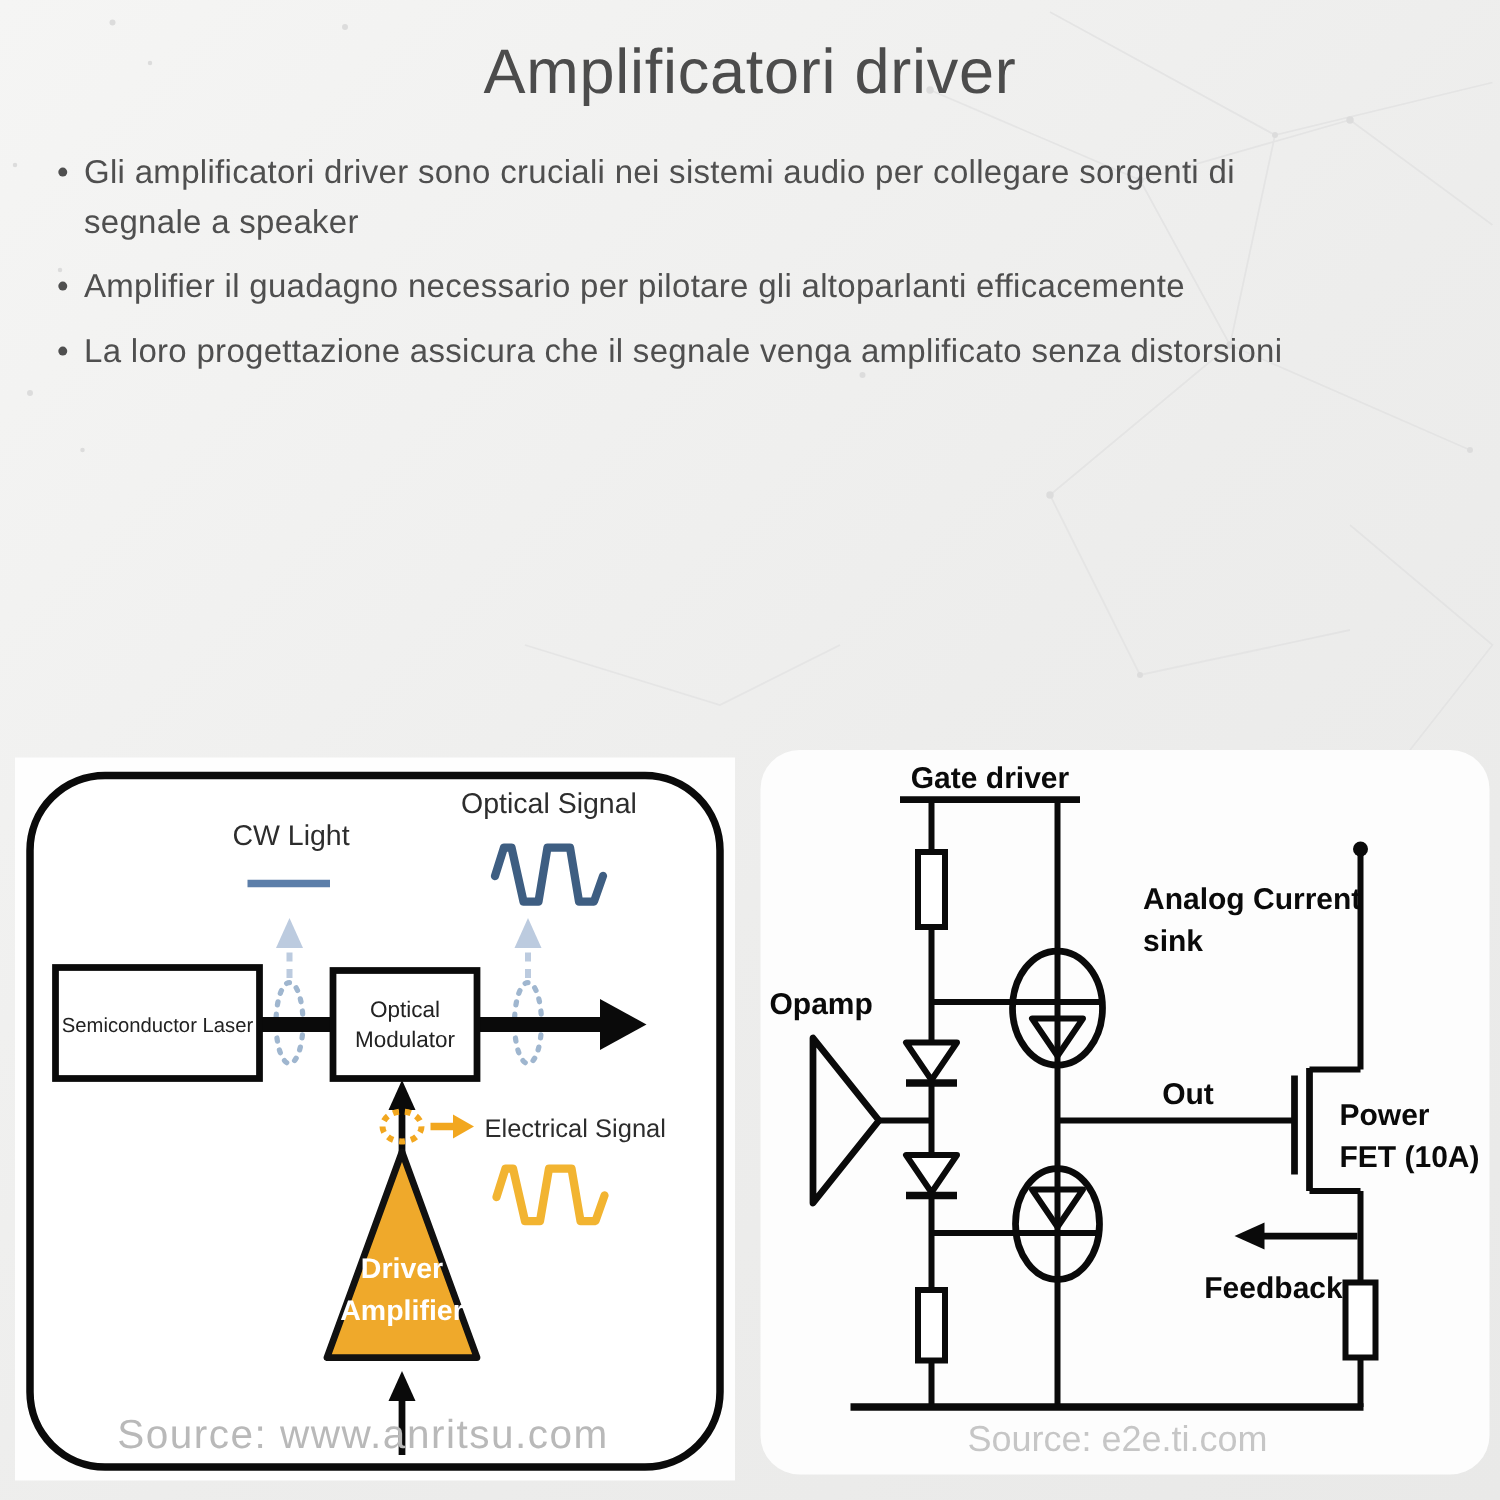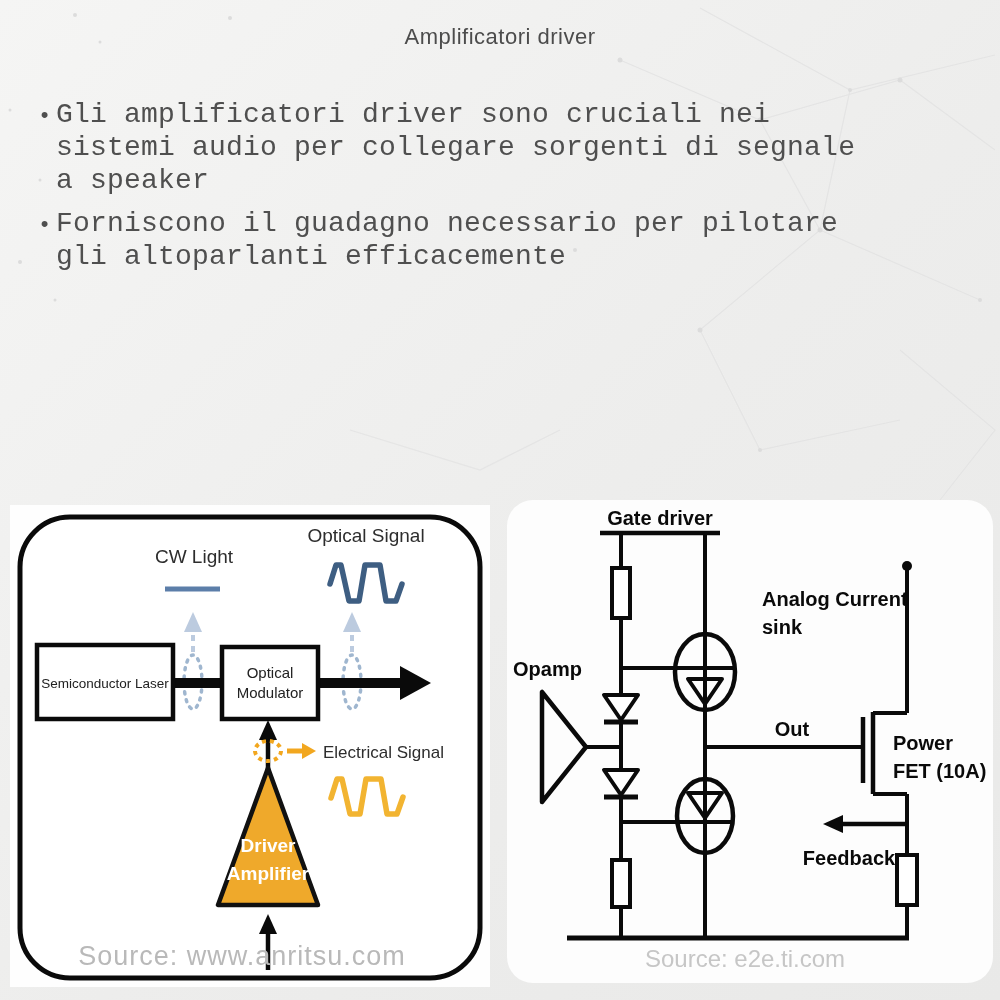"Amplificatori driver" .page-title { font-size: 22px -> 42px }
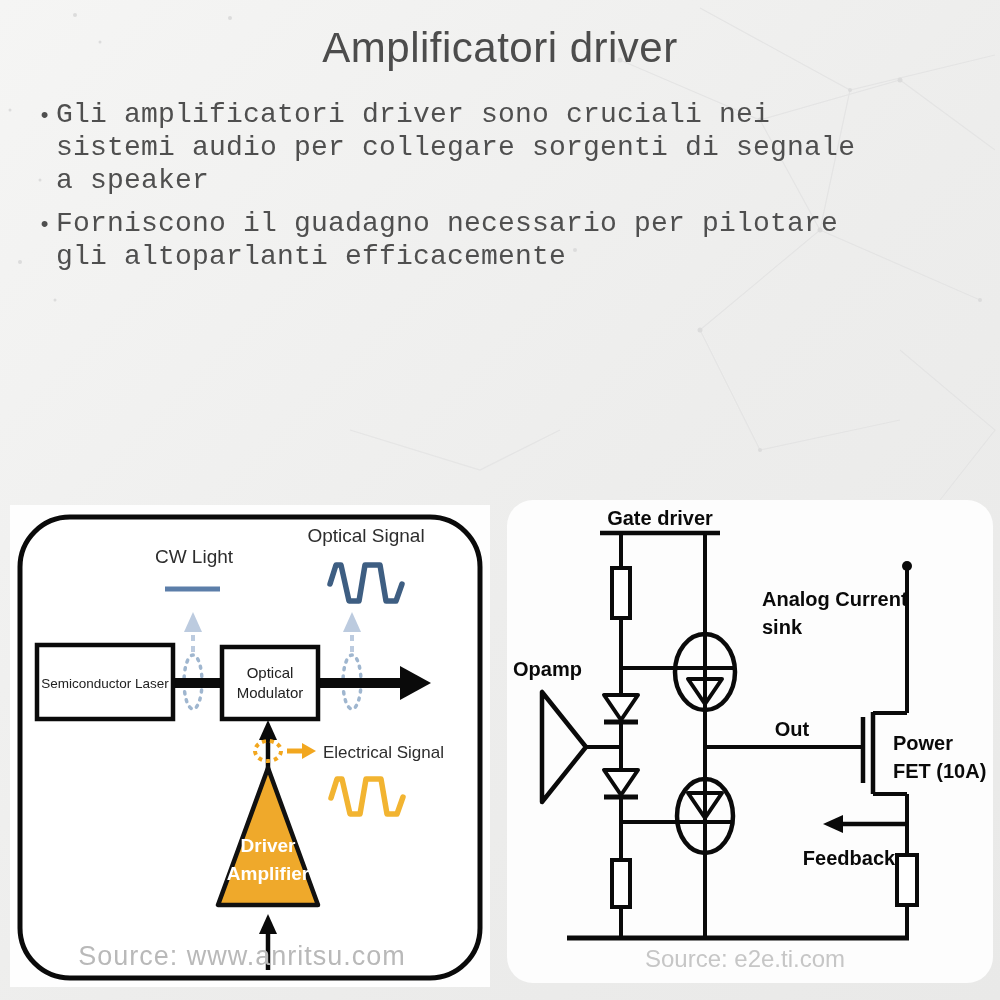"Gli amplificatori driver sono cruciali" .bullets li { font-family: Liberation Mono, monospace -> none; font-size: 28px -> 22px }
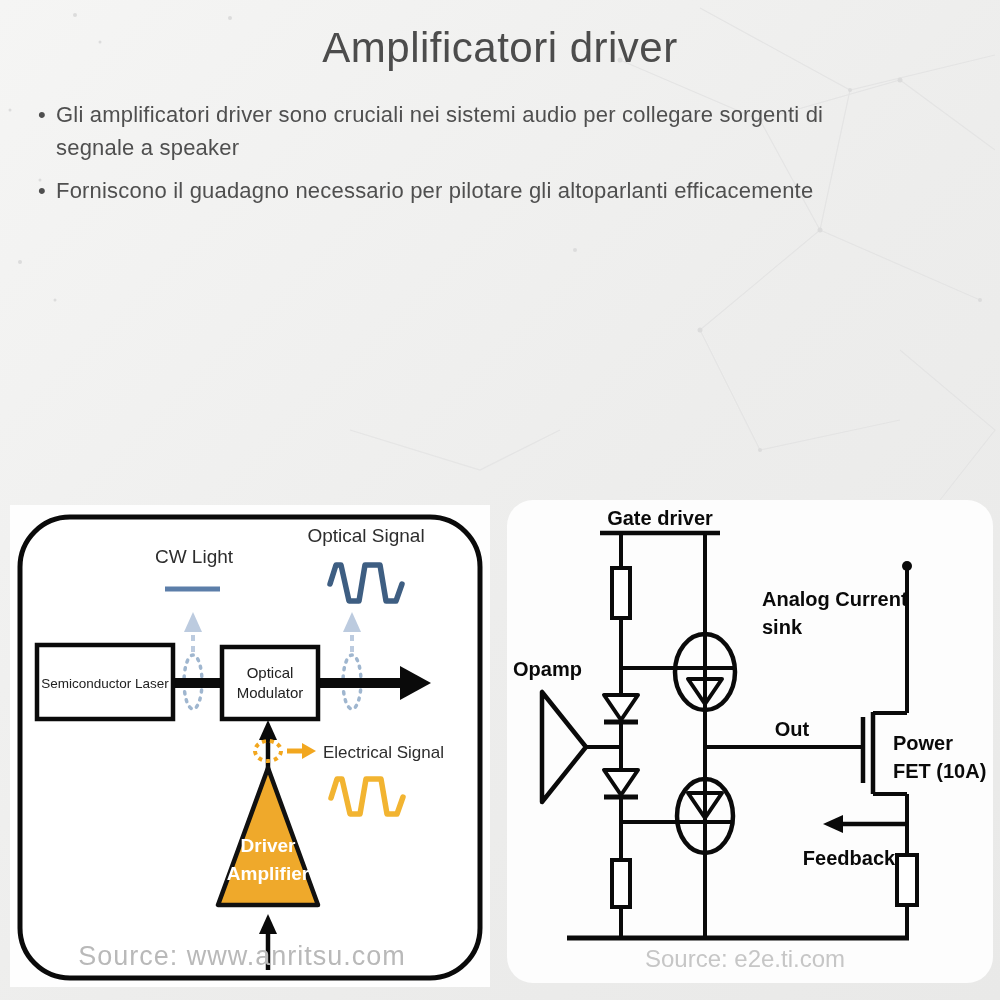"Forniscono il guadagno necessario per" span.btxt { text: Forniscono -> Amplifier }
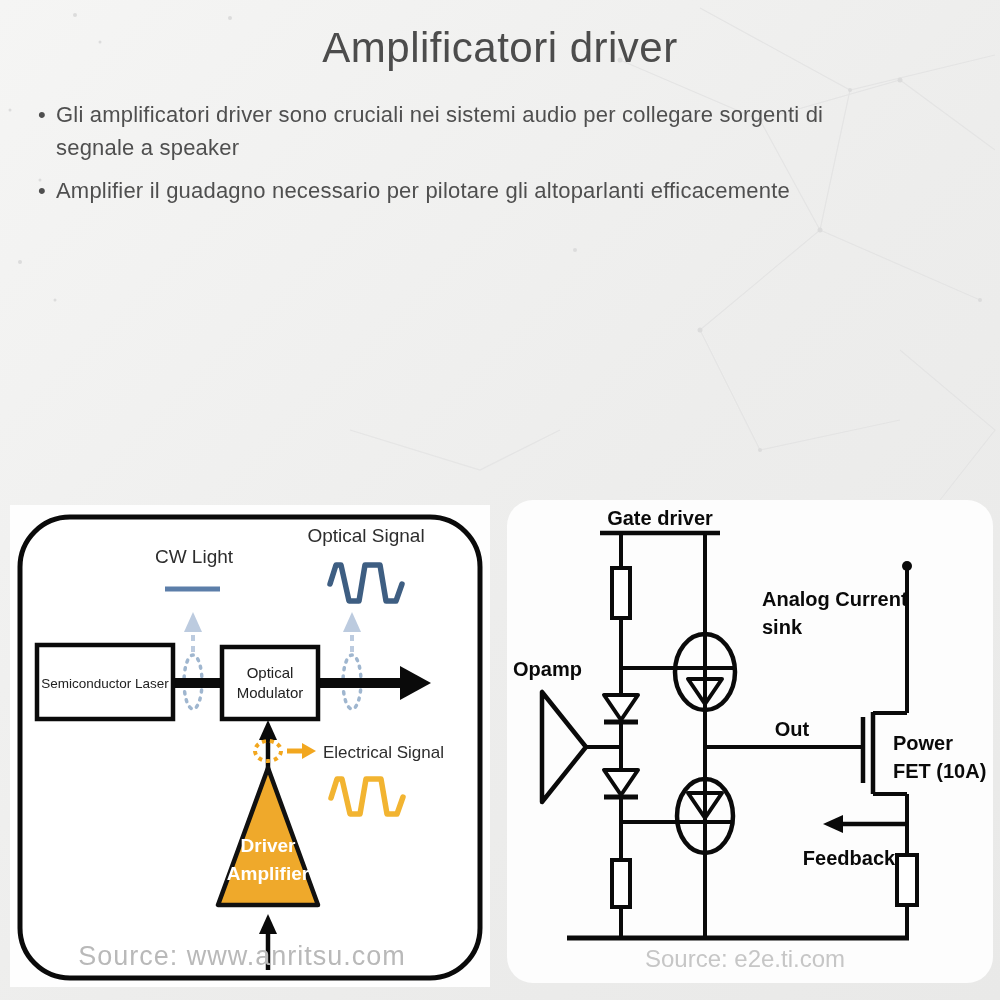"La loro progettazione assicura che" li { html: none -> <li> <span></span> <span>La loro progettazione assicura che il segnale venga amplificato senza distorsioni</span> </li> }
